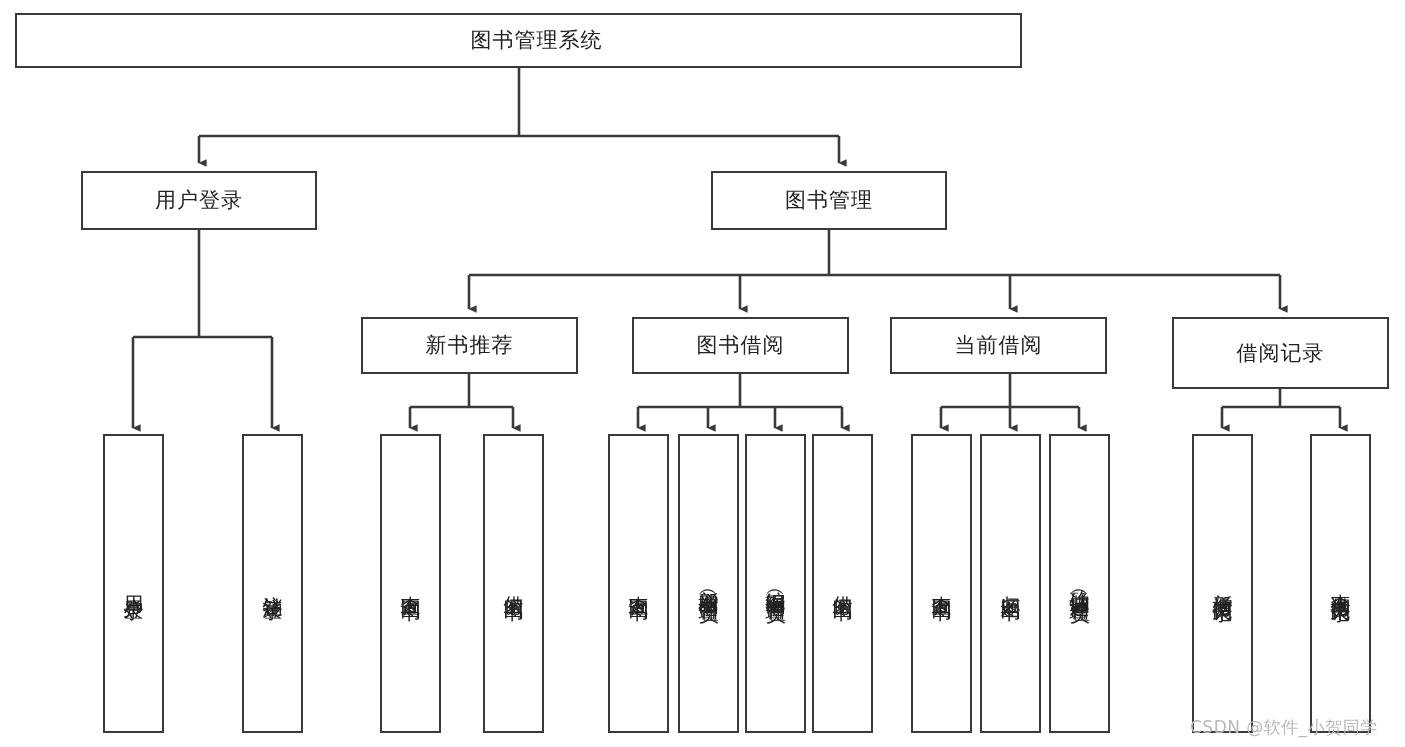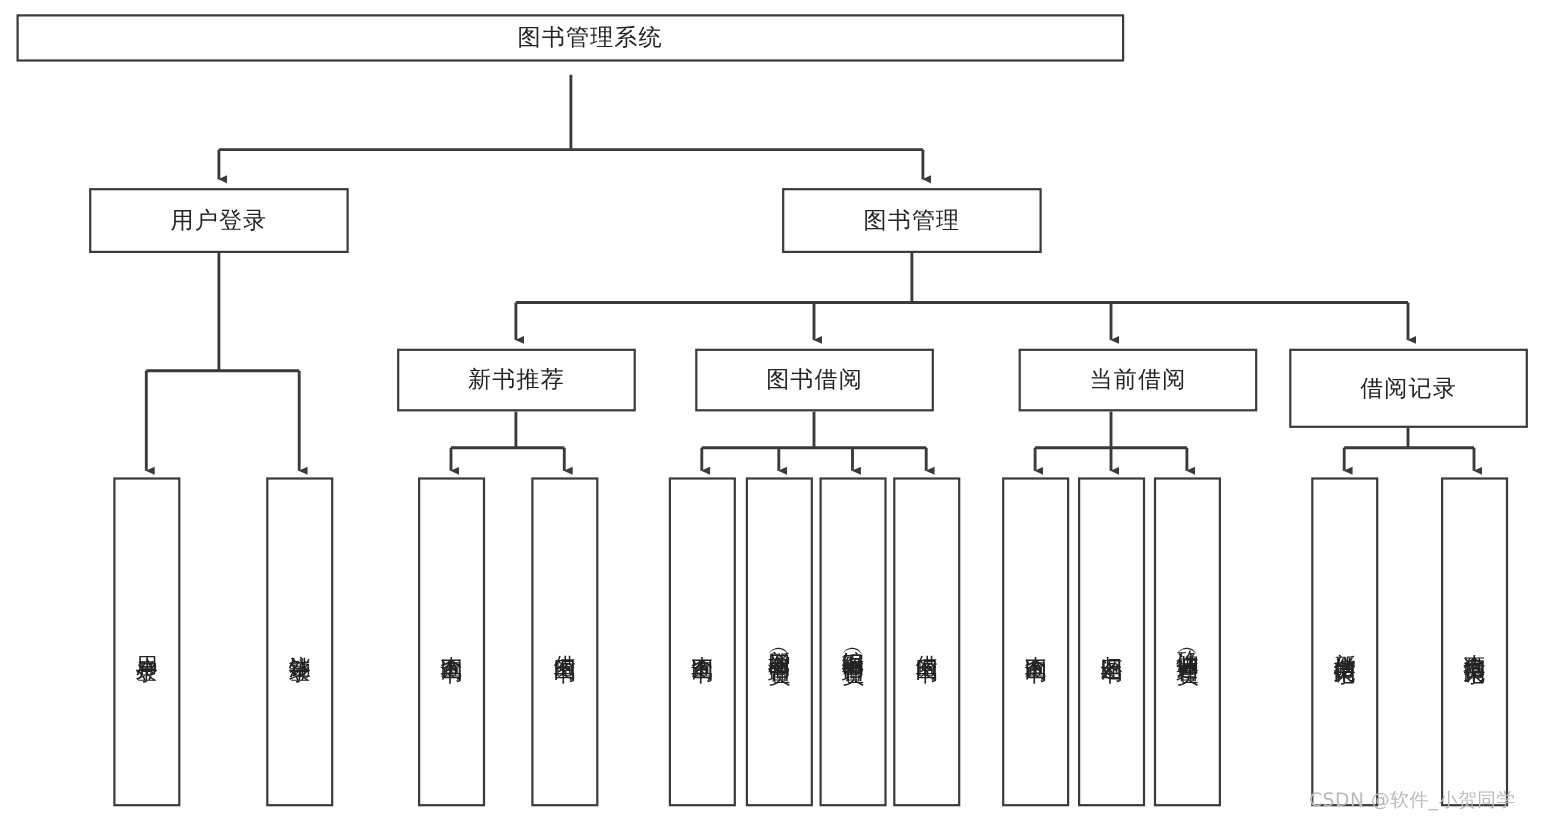"图书管理系统" div.node { height: 43px -> 55px }
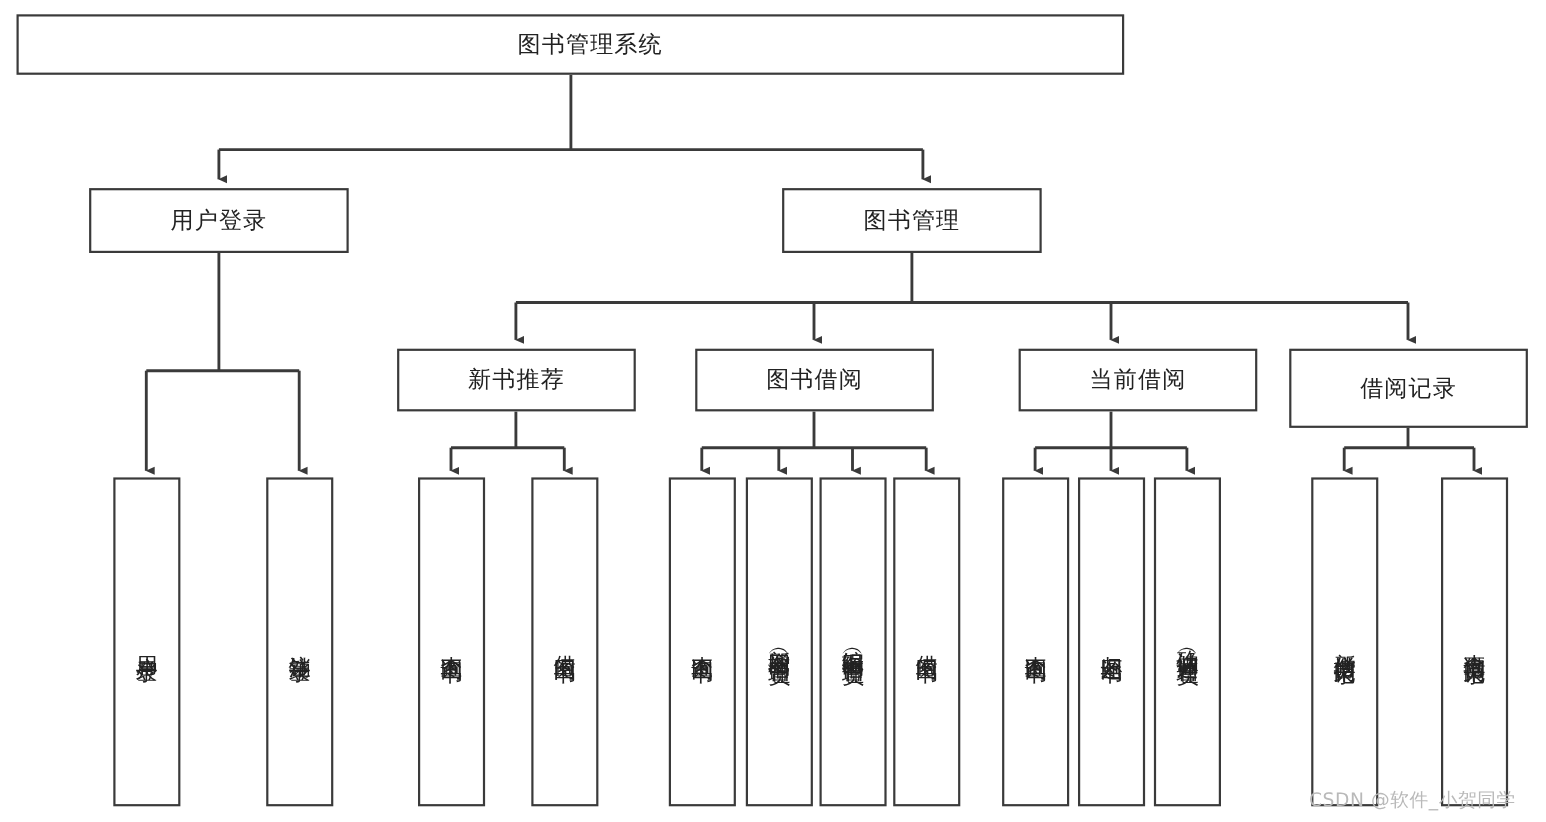"当前借阅" div.node { left: 926px -> 890px }
